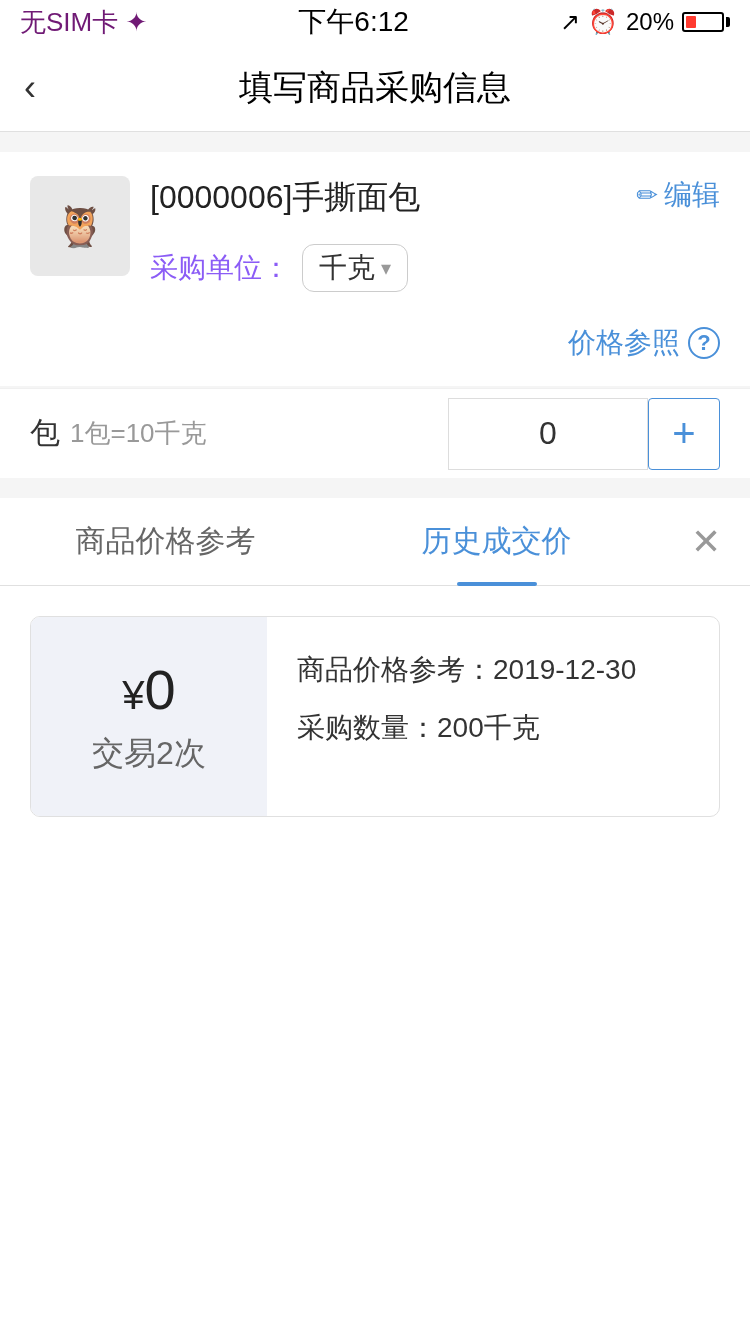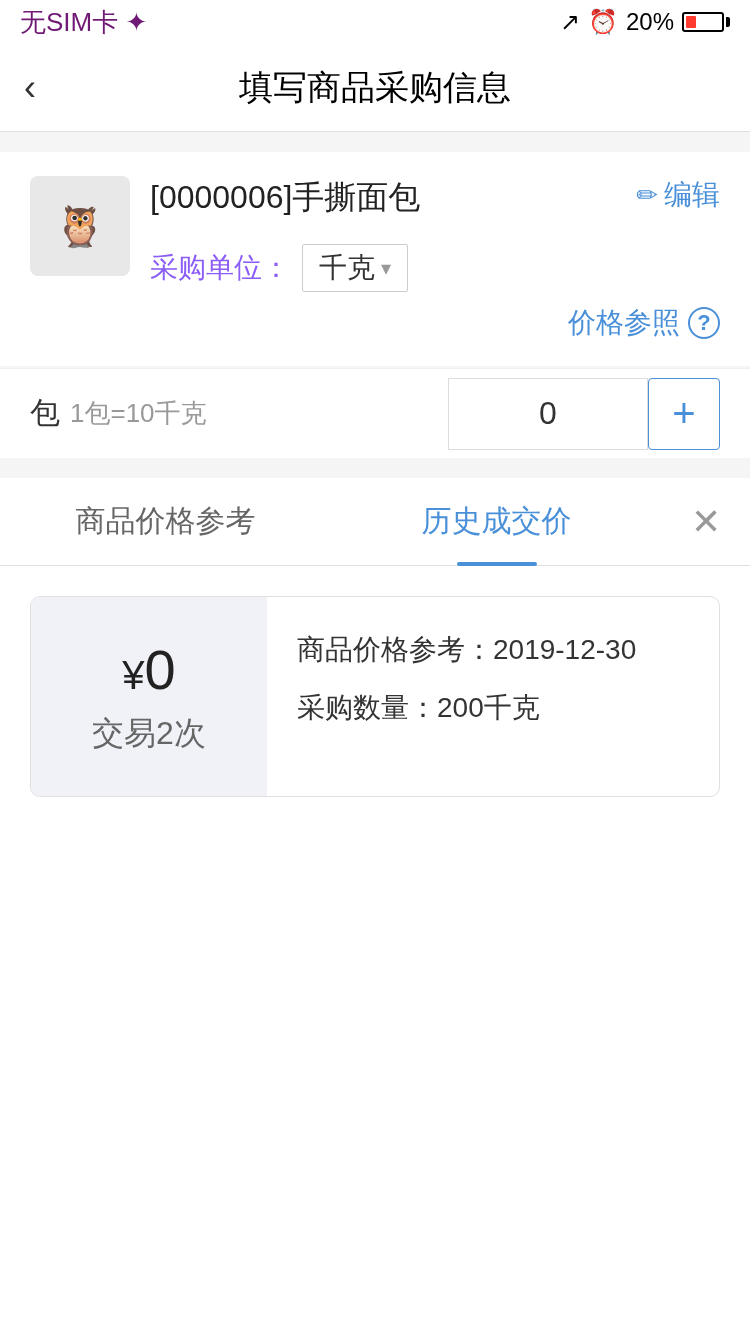"下午6:12" div.status-center { html: none -> <div>下午6:12</div> }
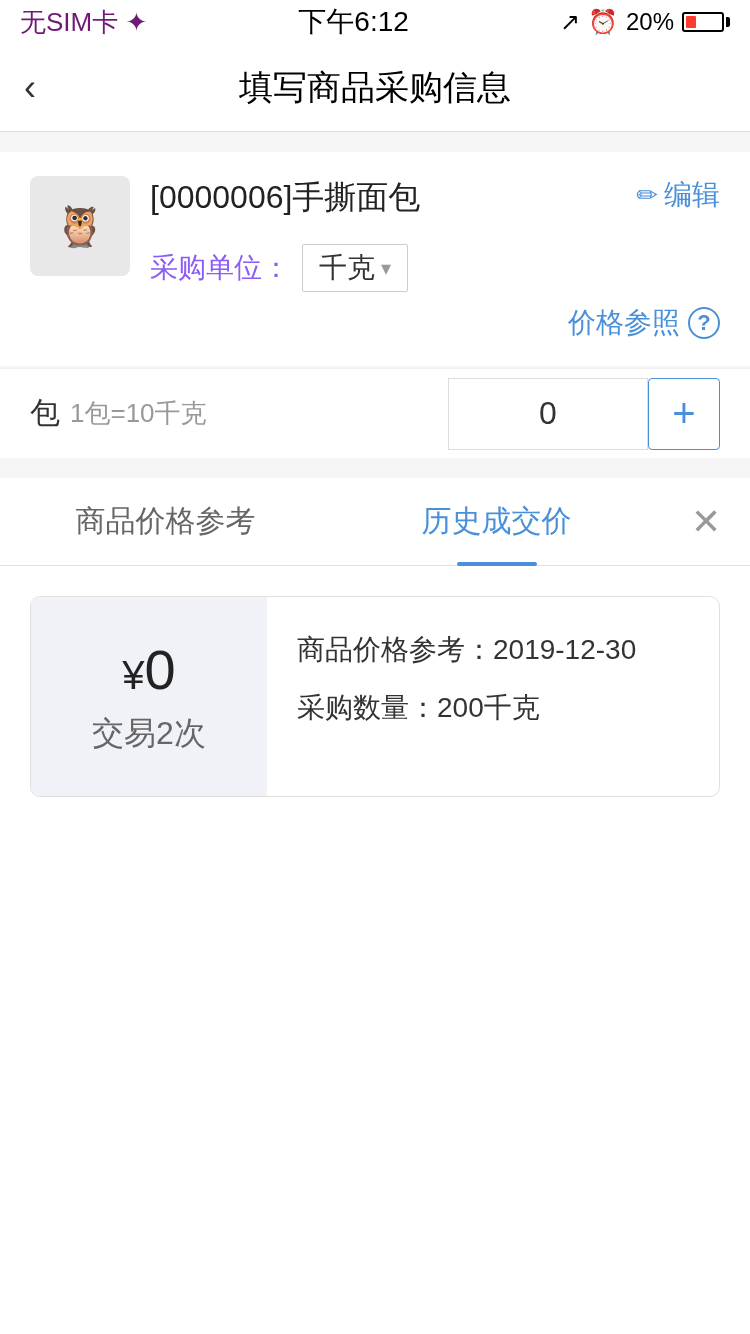"千克" .unit-select { border-radius: 2px -> 12px }
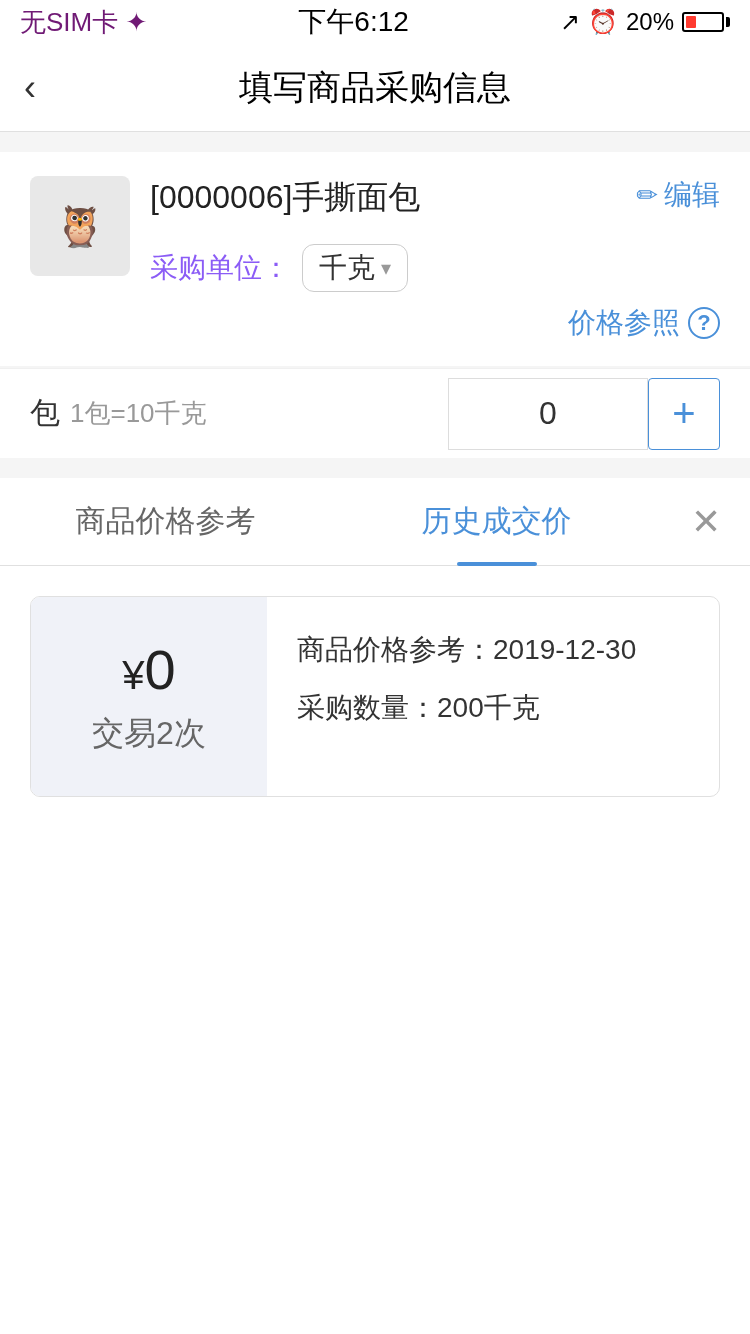"价格参照" .price-ref-row { margin-top: 12px -> 32px }
